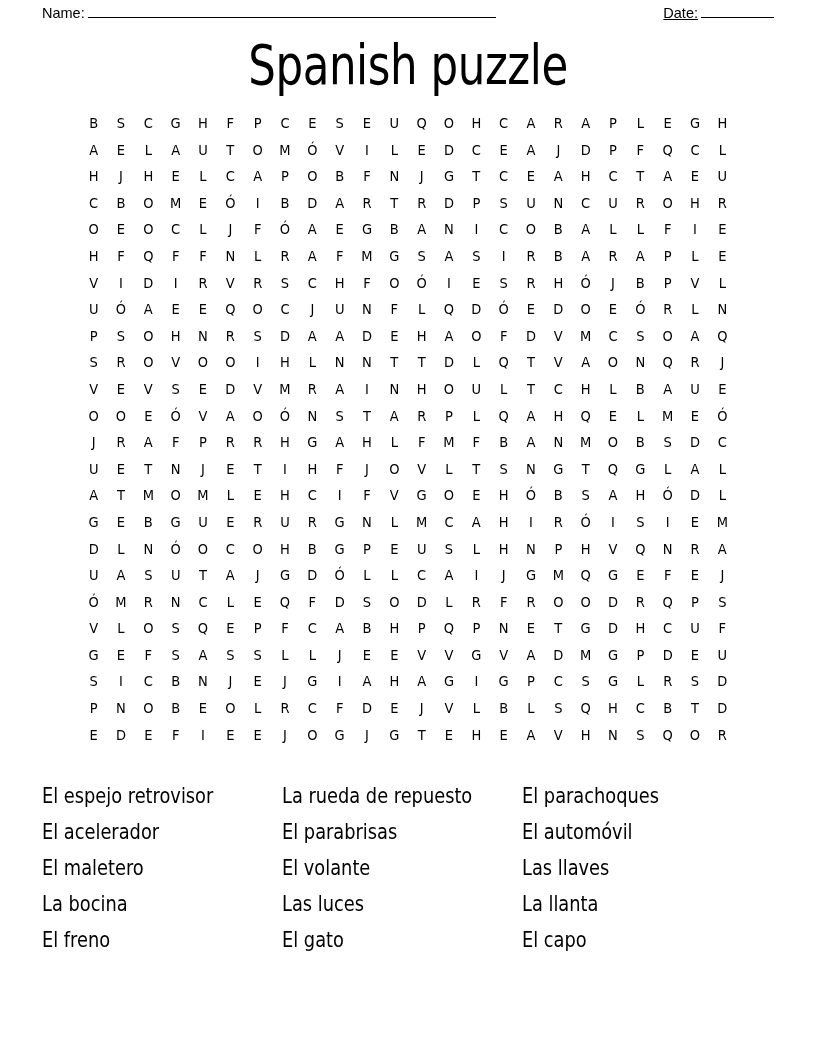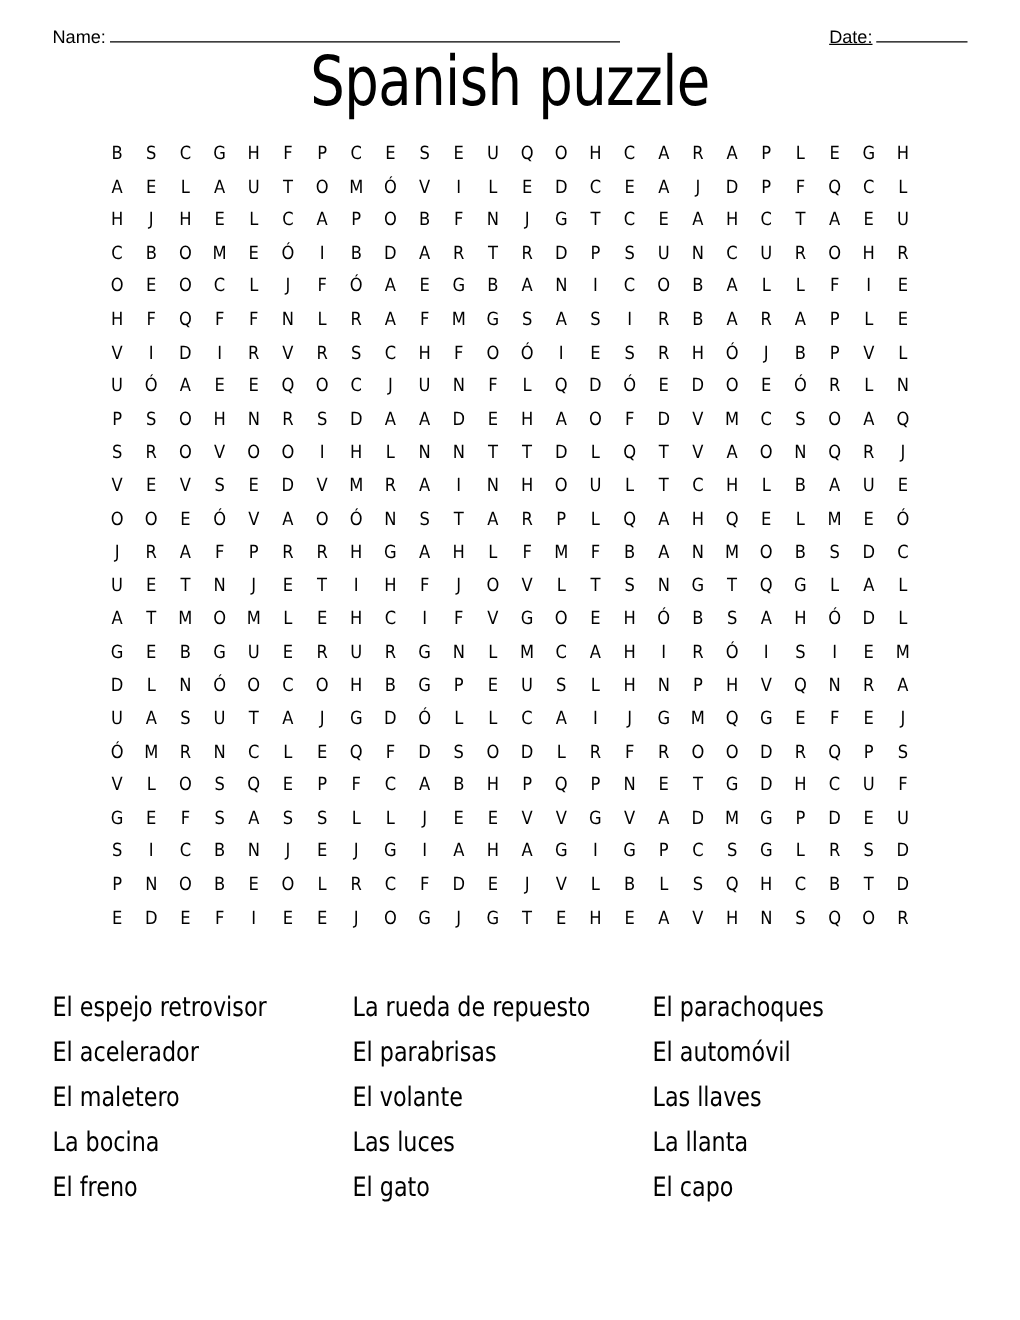"Name:" .header { top: 16px -> 0 }
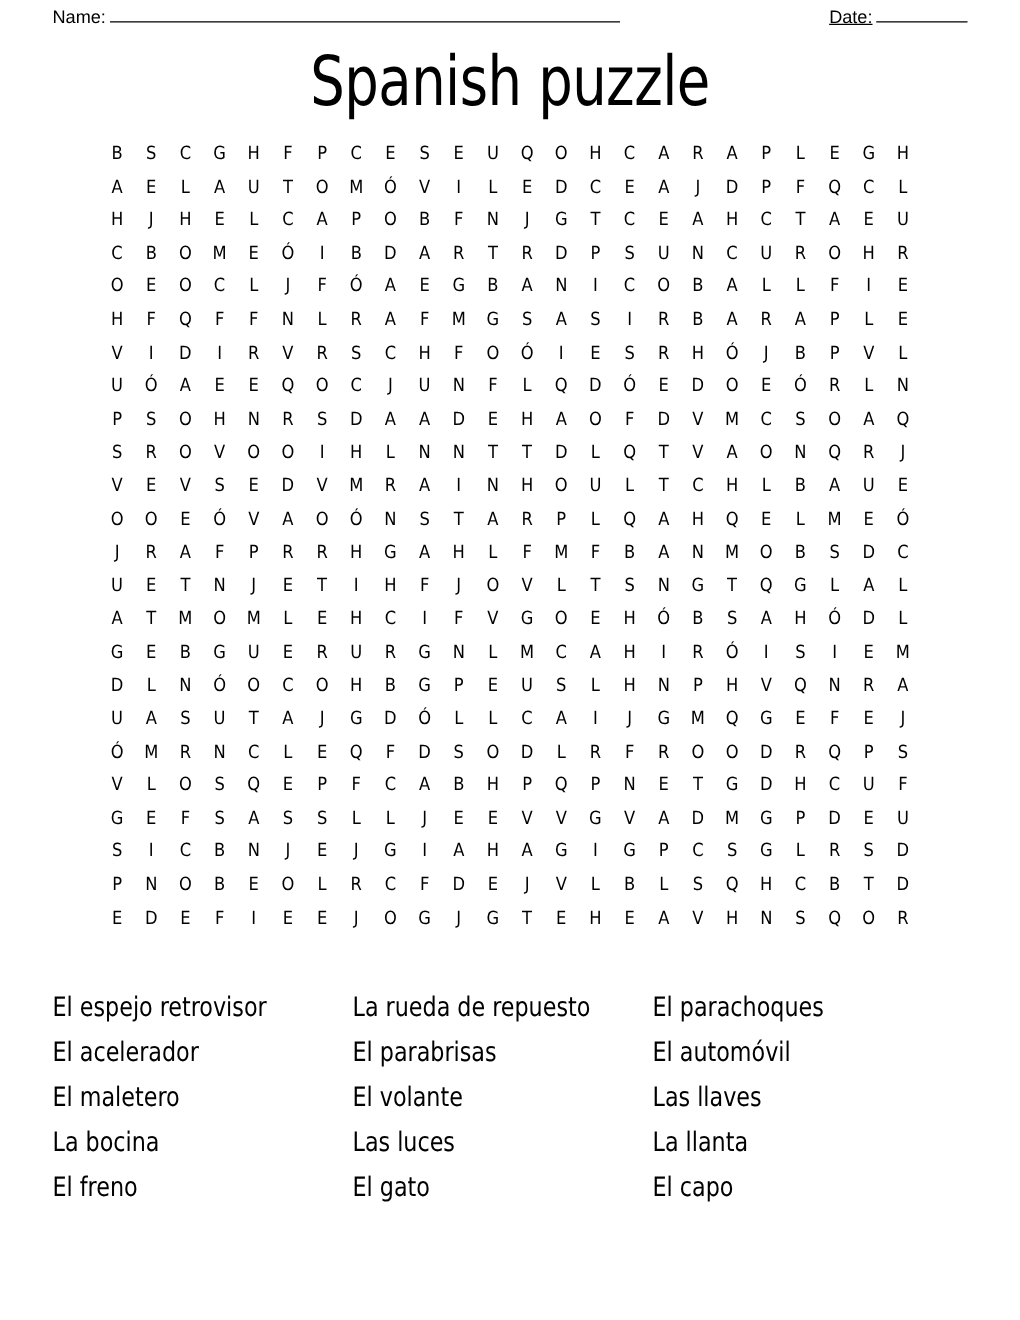"El espejo retrovisor" .wordlist { margin-top: 11px -> none }
